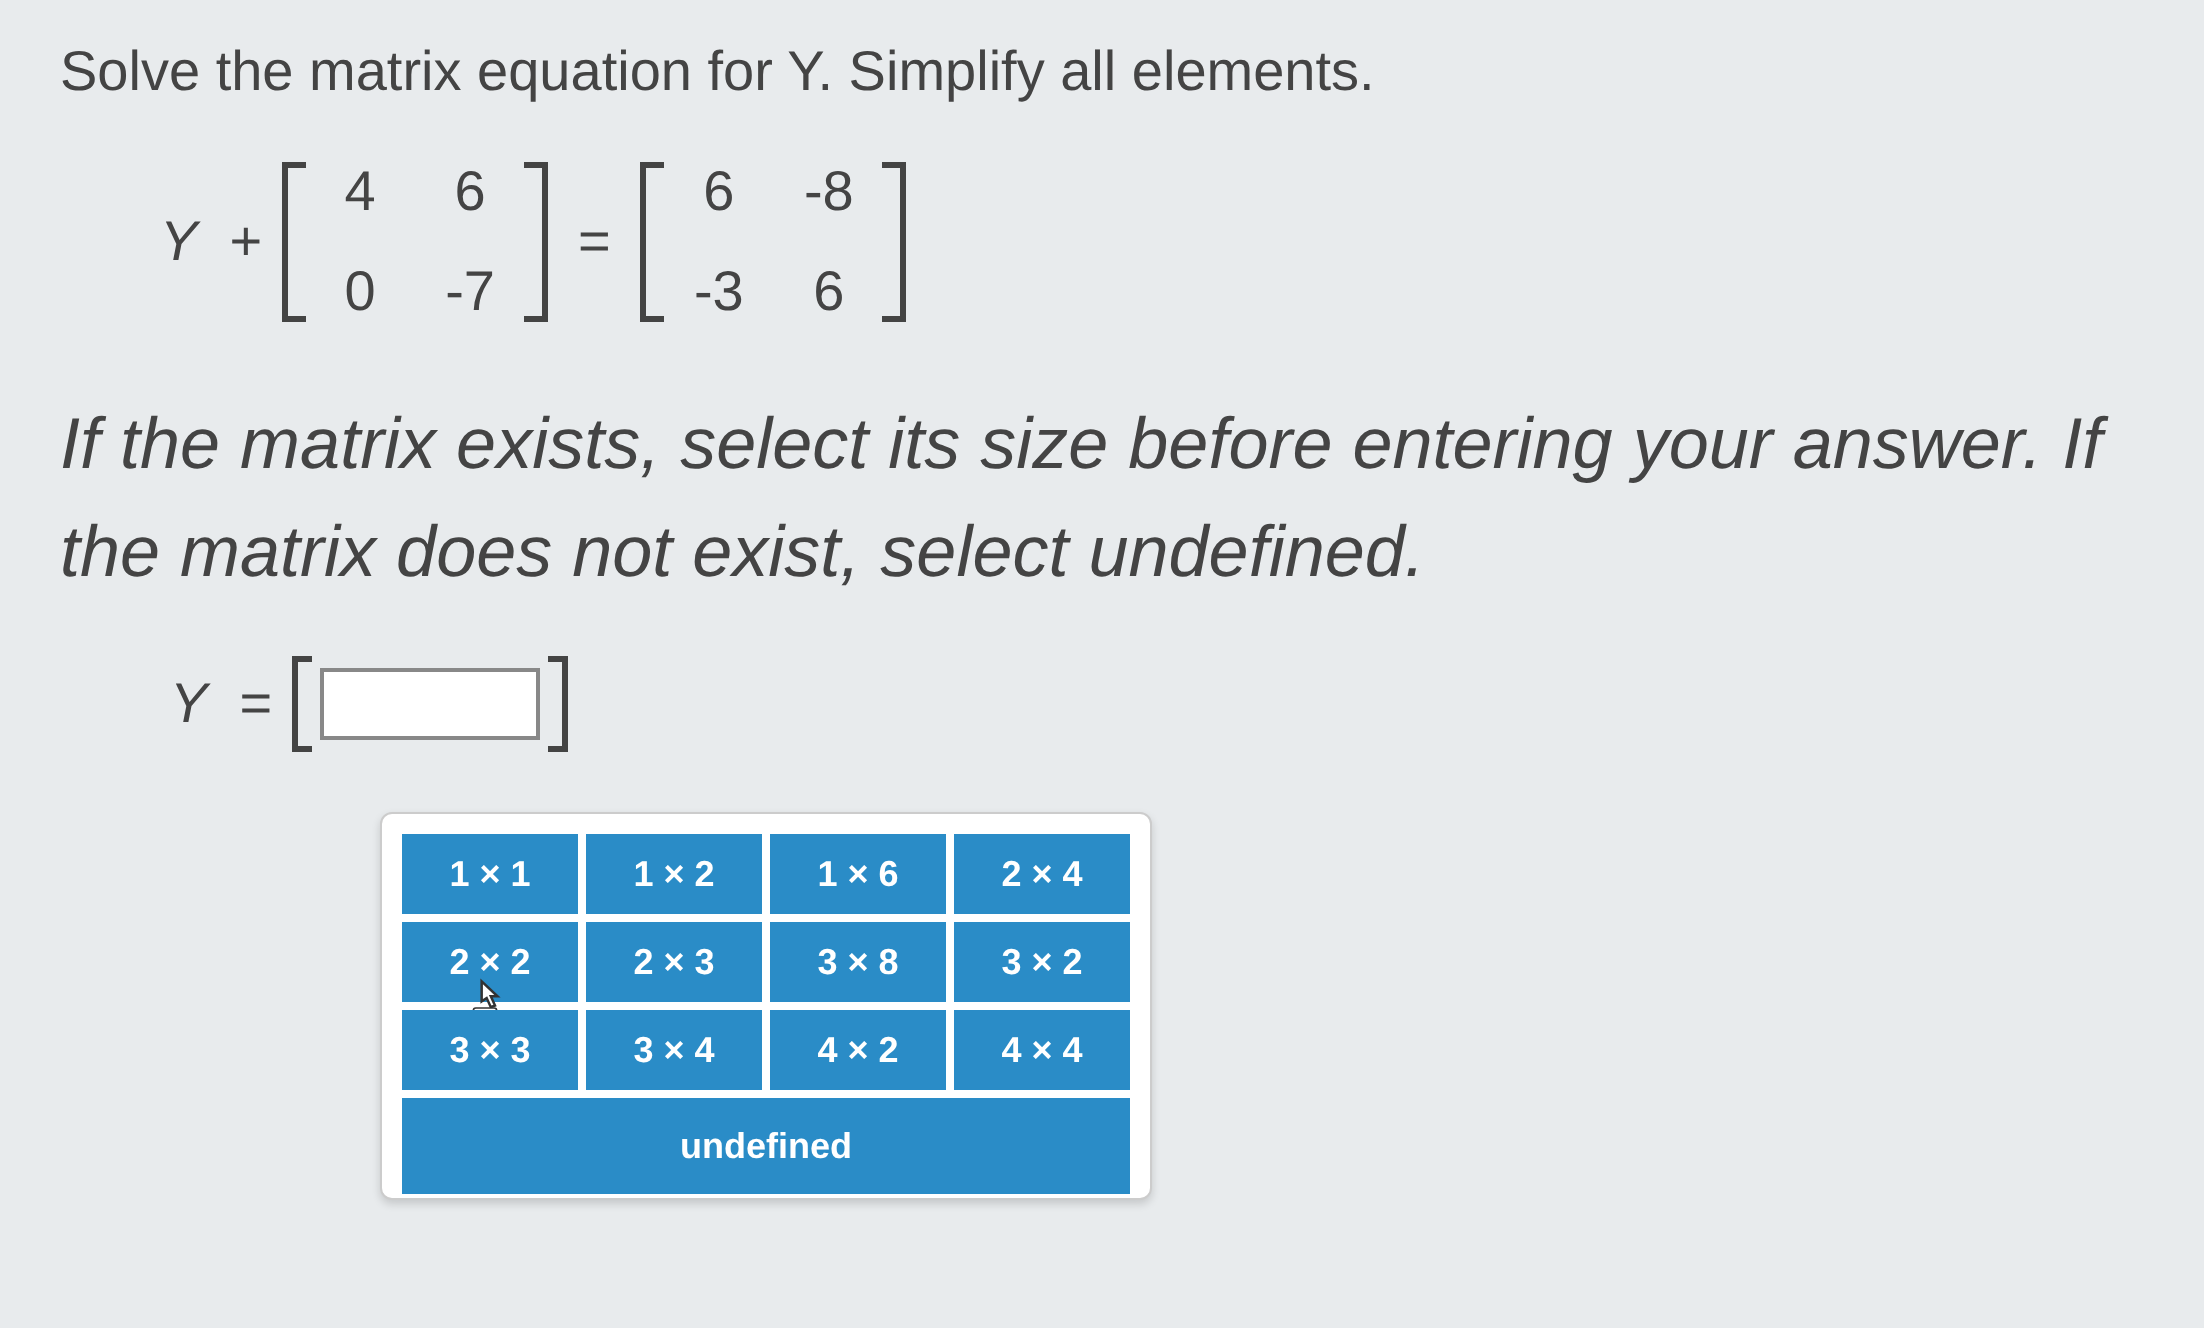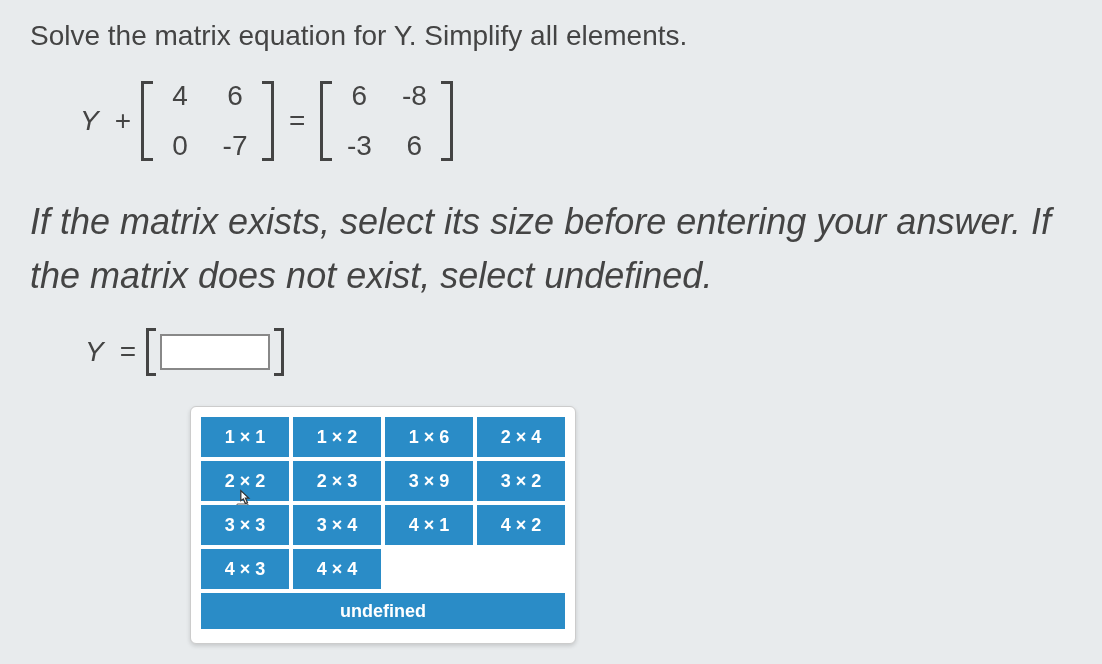"3 × 9" button.size-btn { text: 9 -> 8 }
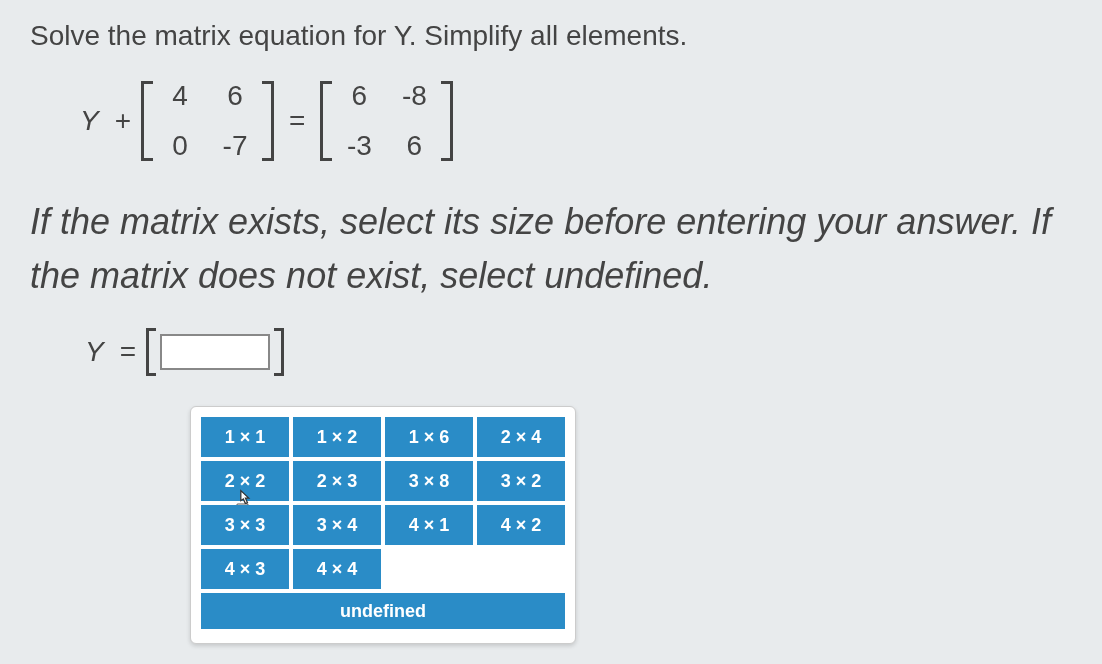"4 × 1" button.size-btn { html: <button>4 × 1</button> -> none }
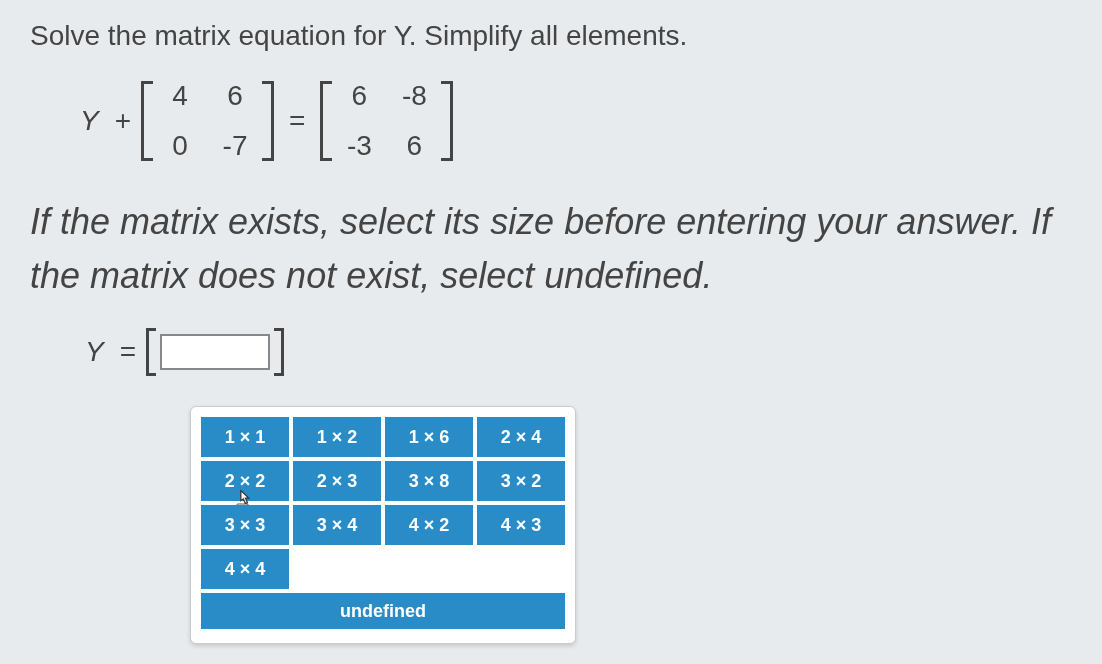"4 × 3" button.size-btn { html: <button>4 × 3</button> -> none }
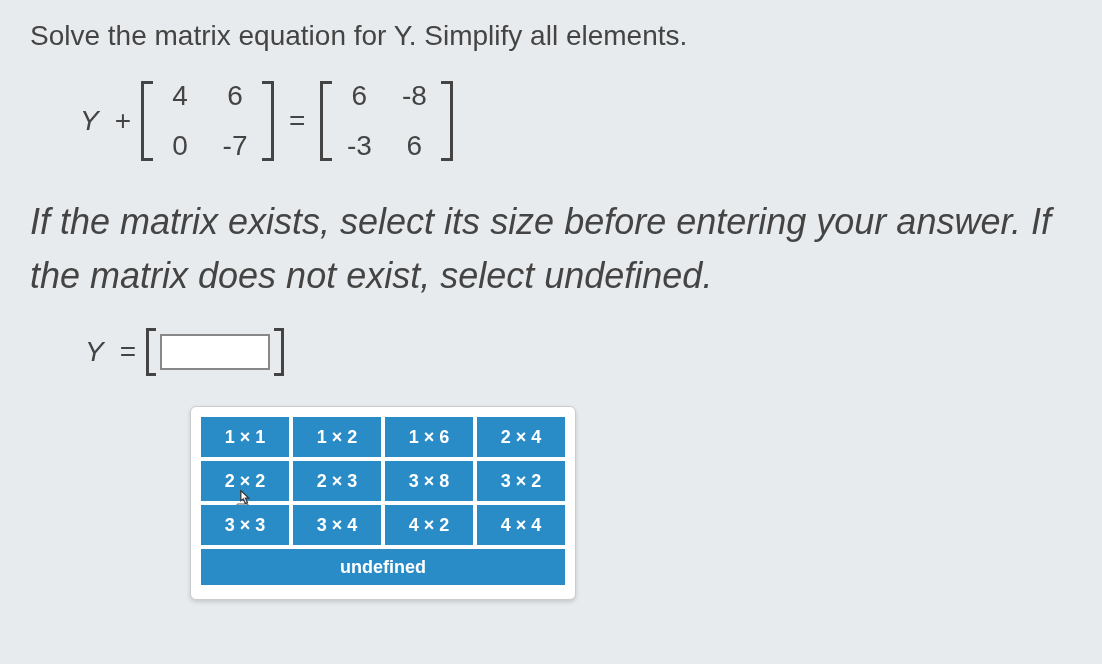"undefined" .undefined-btn { height: 36px -> 48px }
